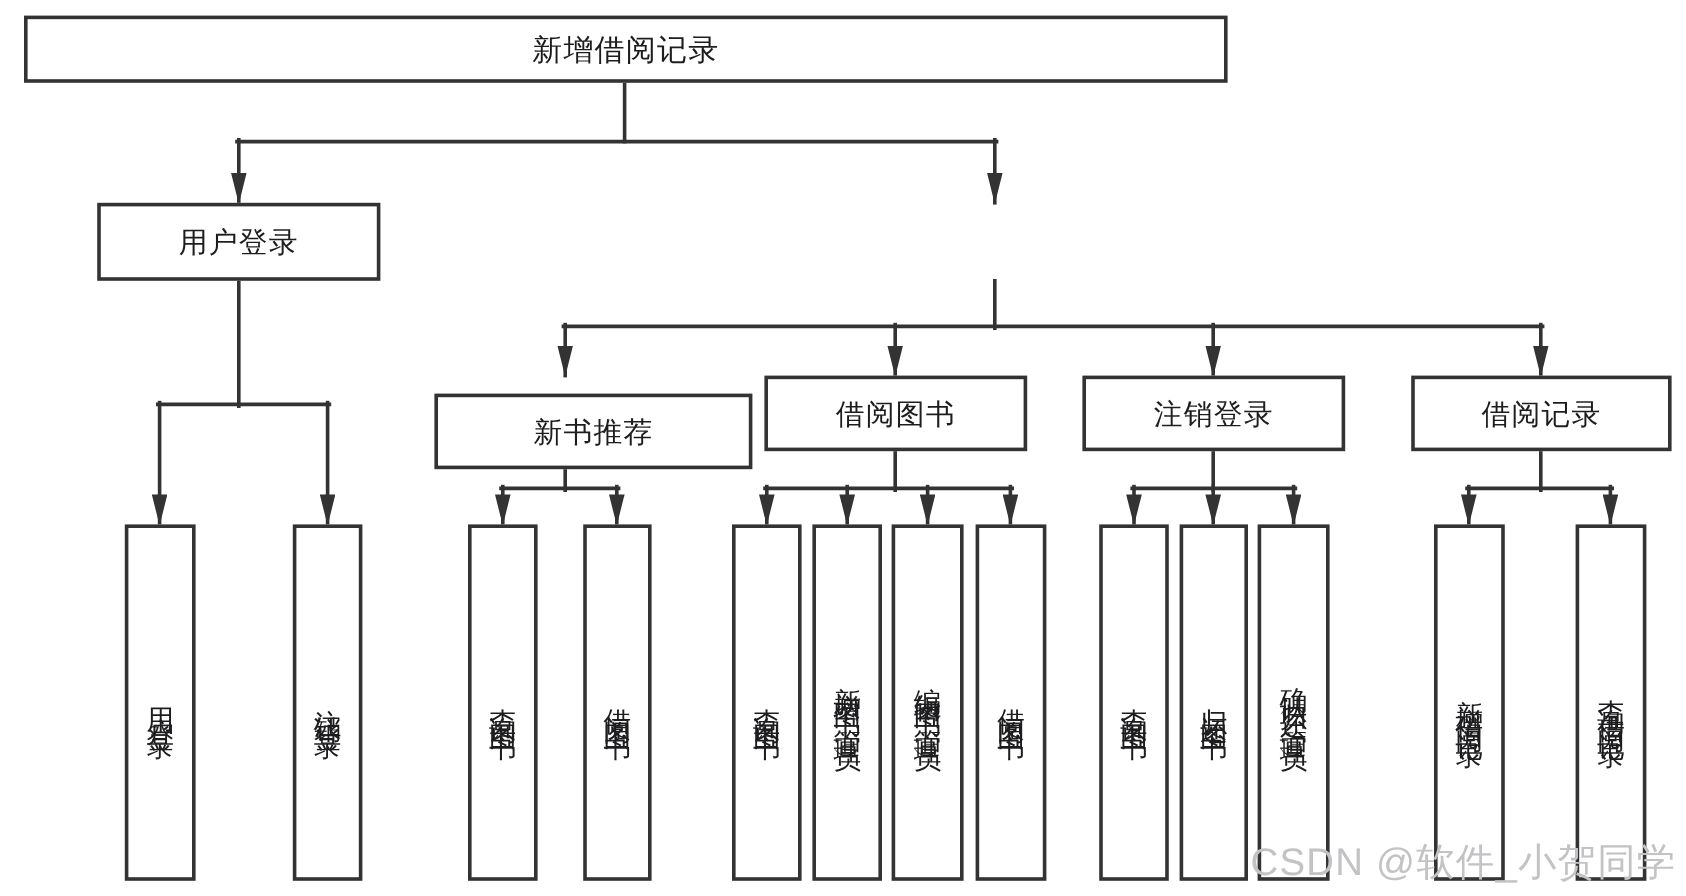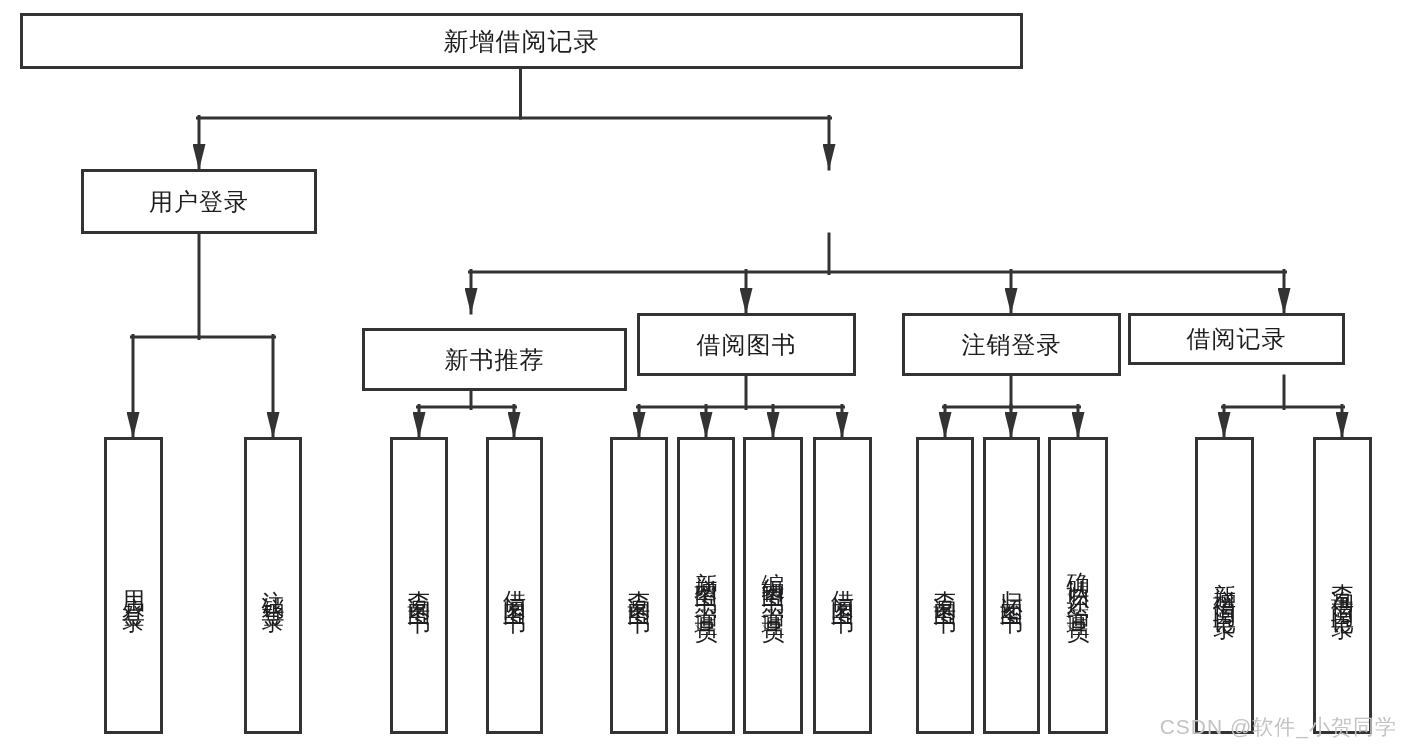"借阅记录" div.node { height: 52px -> 63px; left: 1128px -> 1176px }
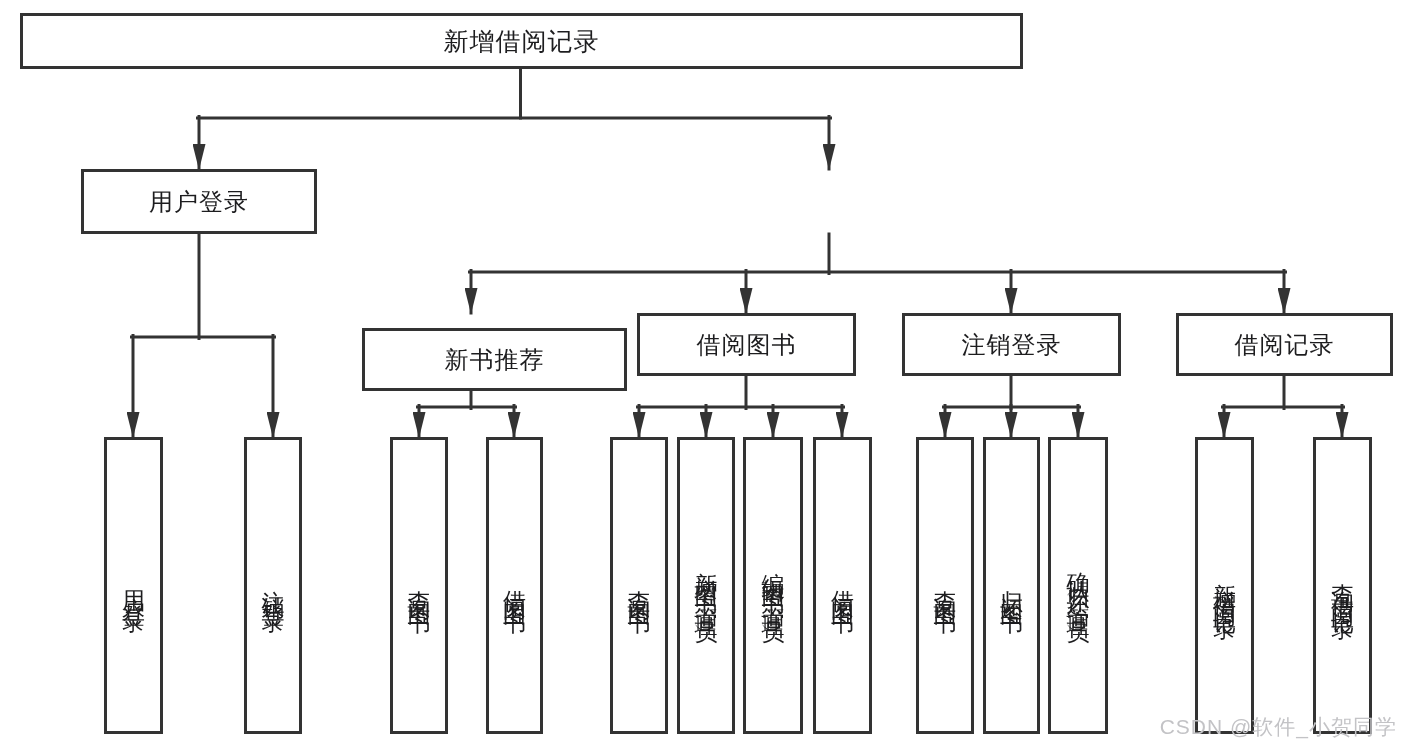"CSDN @软件_小贺同学" .watermark { font-size: 21px -> 32px }
